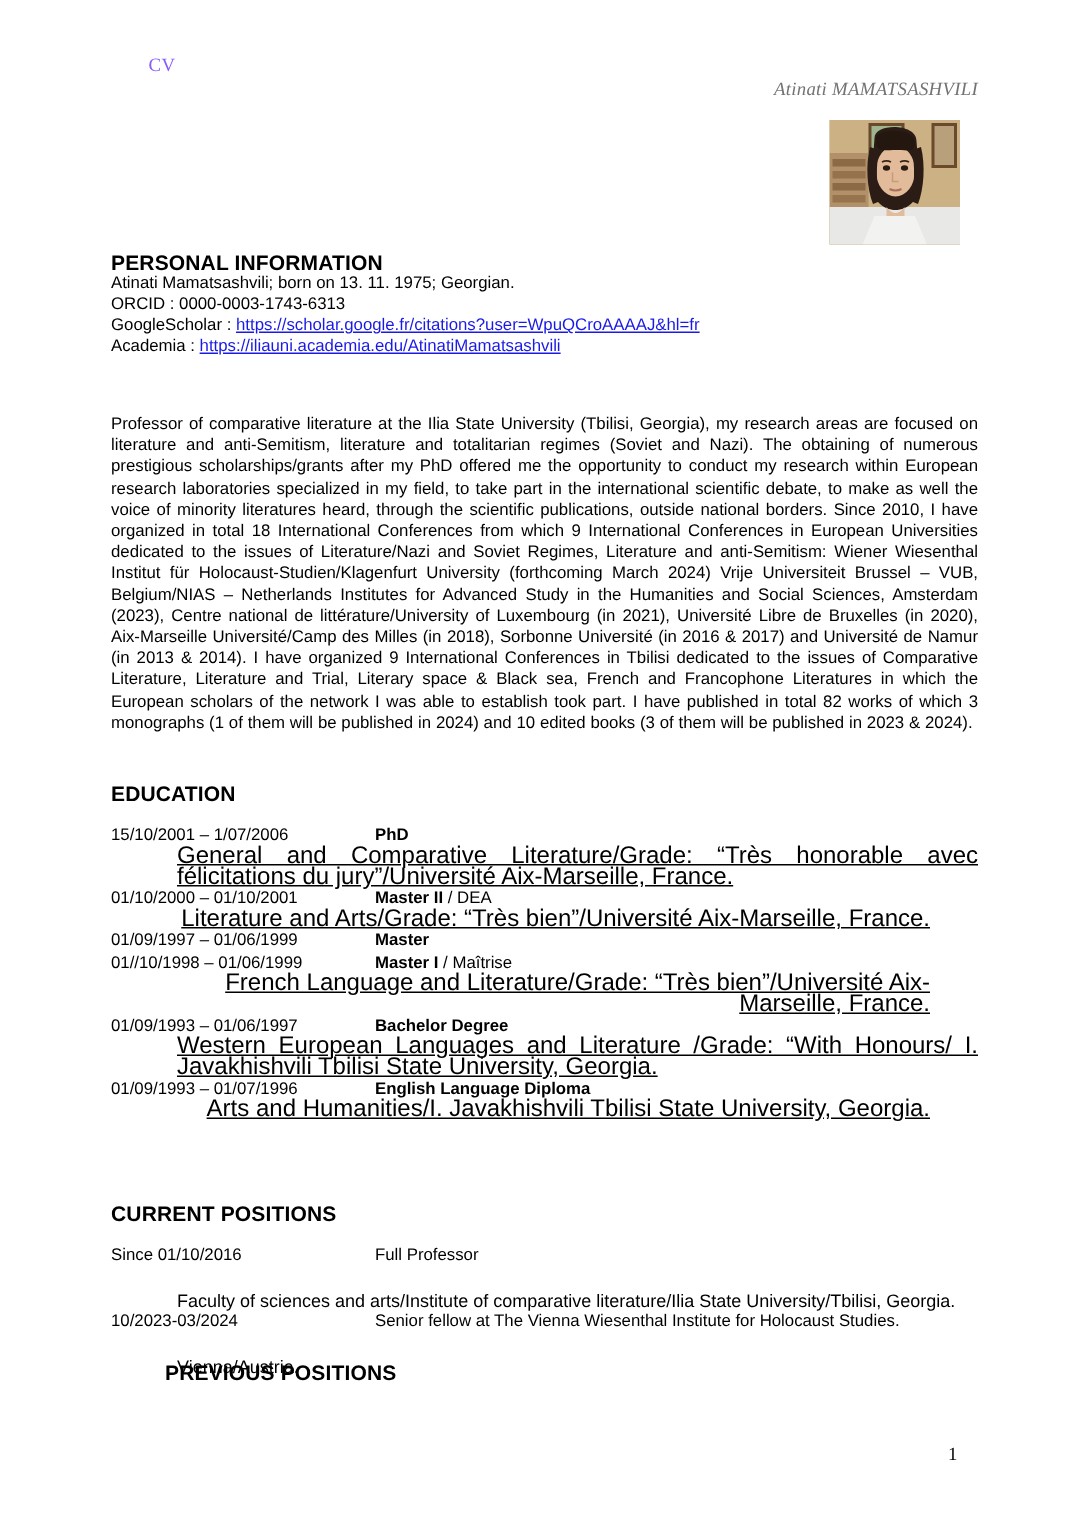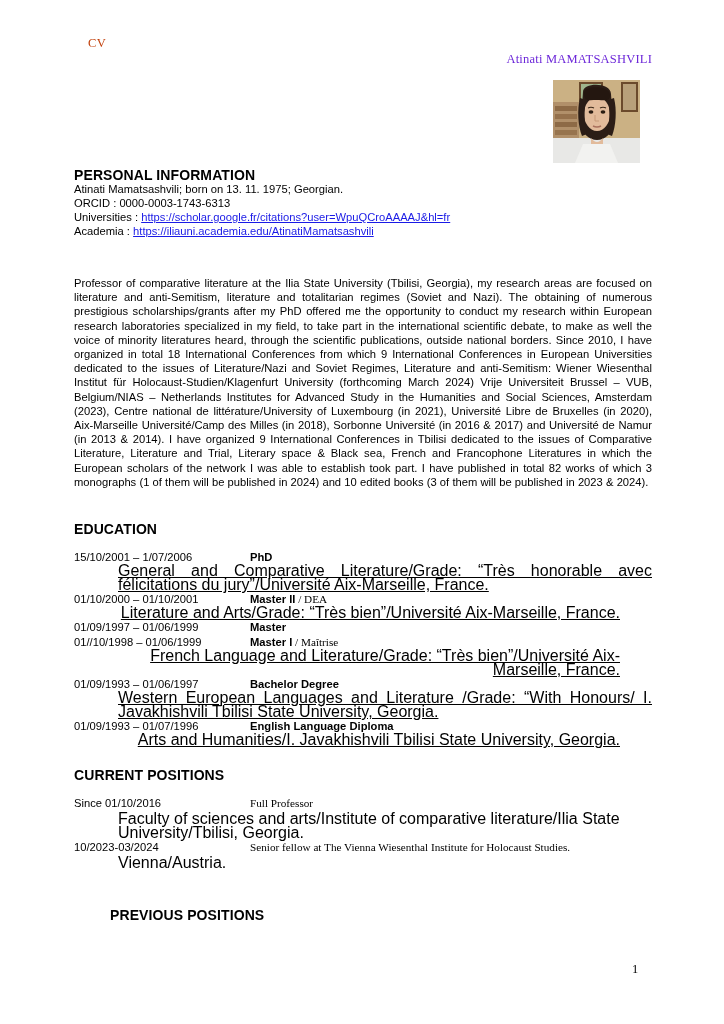"CV" .hdr-cv { color: #c2410c -> #8b5cf6; left: 88px -> 99px }
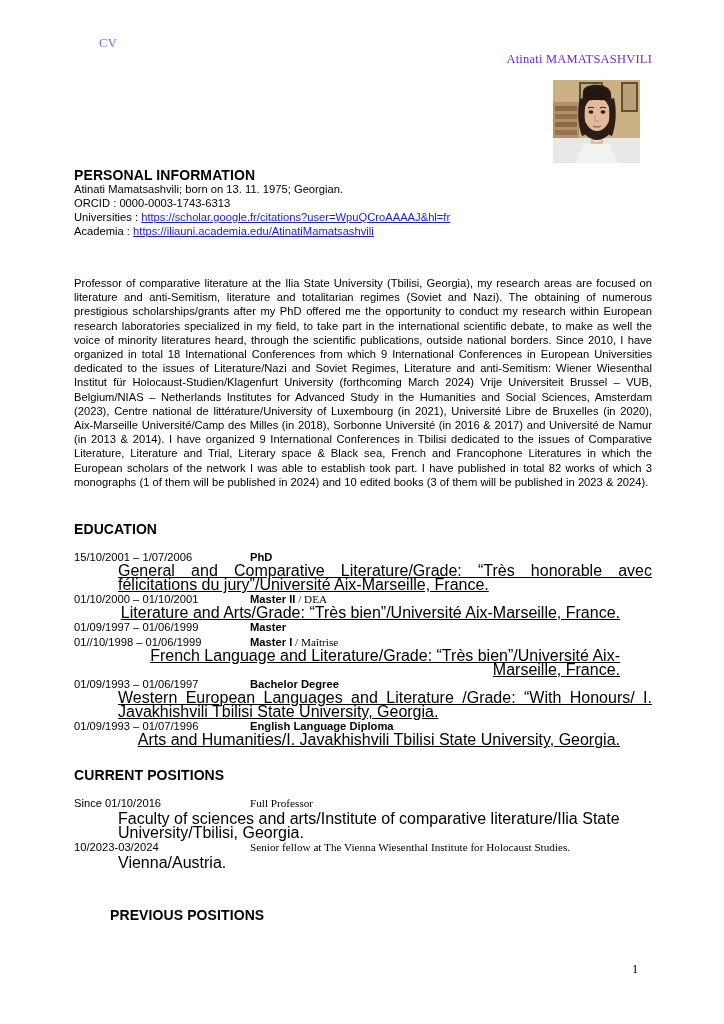"Atinati MAMATSASHVILI" .hdr-name { color: #6d28d9 -> #737373; font-style: none -> italic }
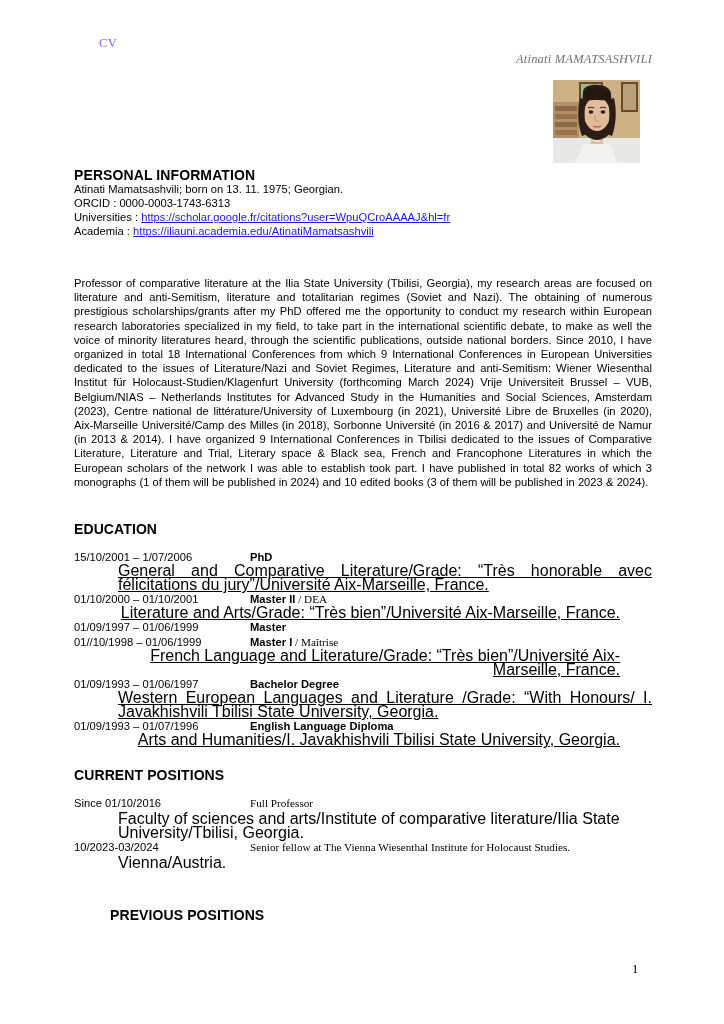"Universities :" span { text: Universities -> GoogleScholar }
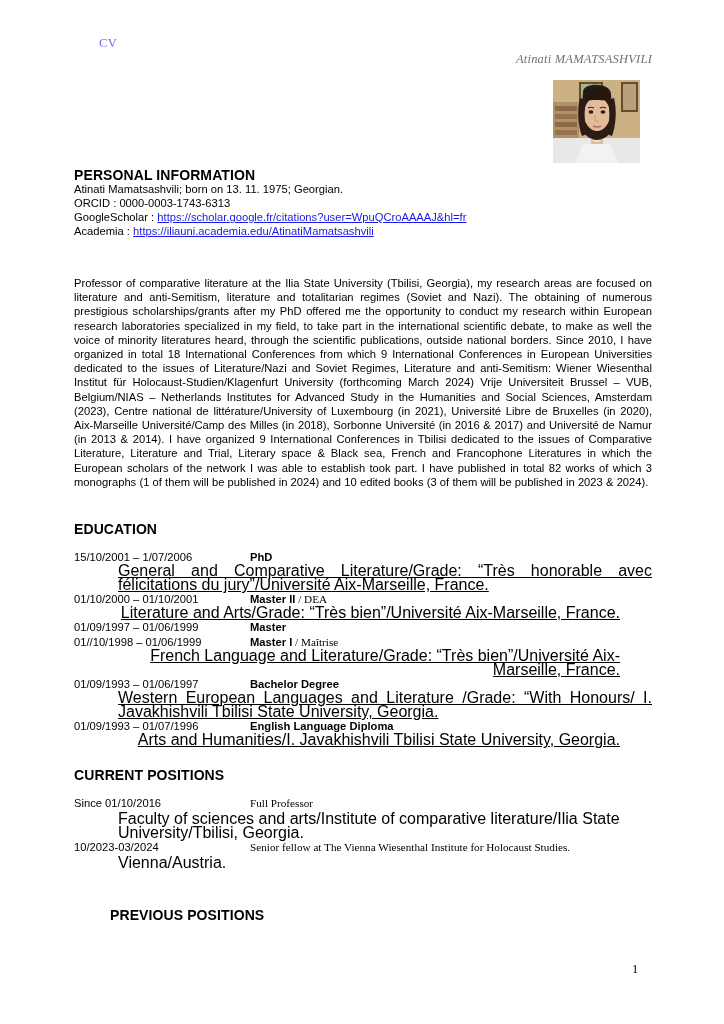"/ DEA" .row .title-reg { font-family: Liberation Serif, serif -> none }
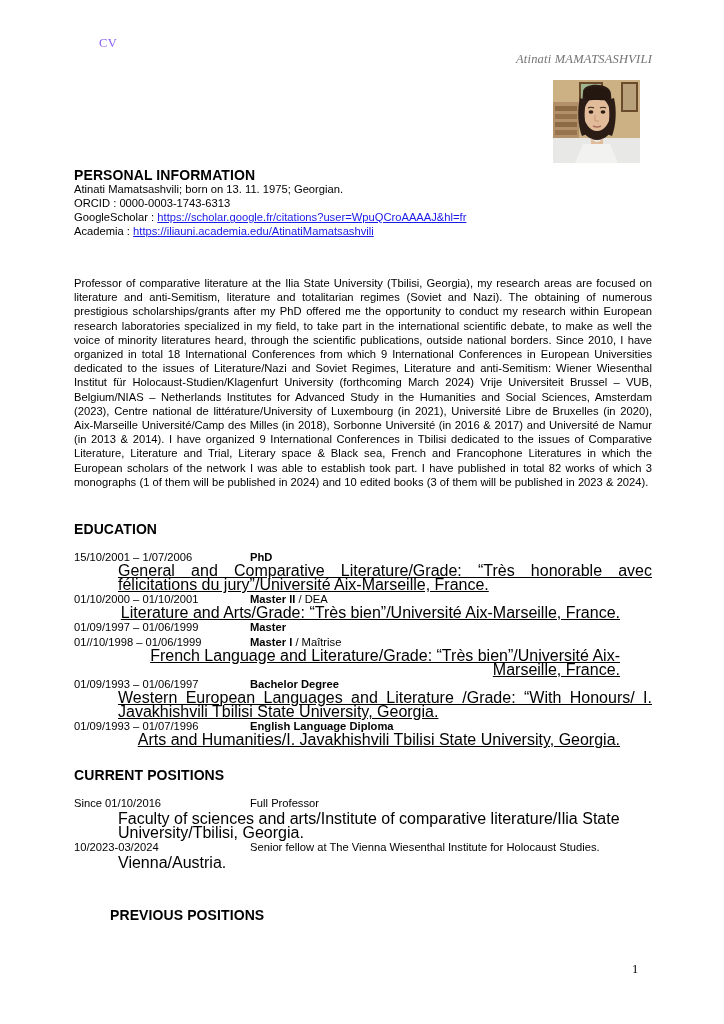"CURRENT POSITIONS" div.col { top: 768px -> 802px }
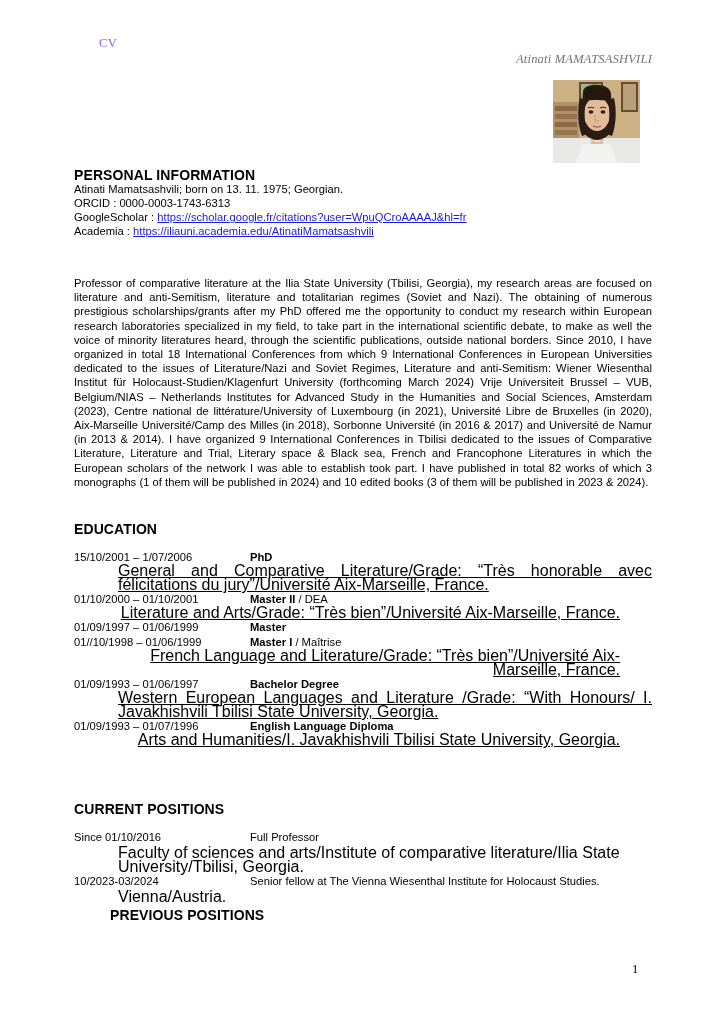"Faculty of sciences and arts/Institute" .detail-ind { font-size: 16px -> 12px; margin: 2px 0 0 44px -> 16px 0 0 44px }
